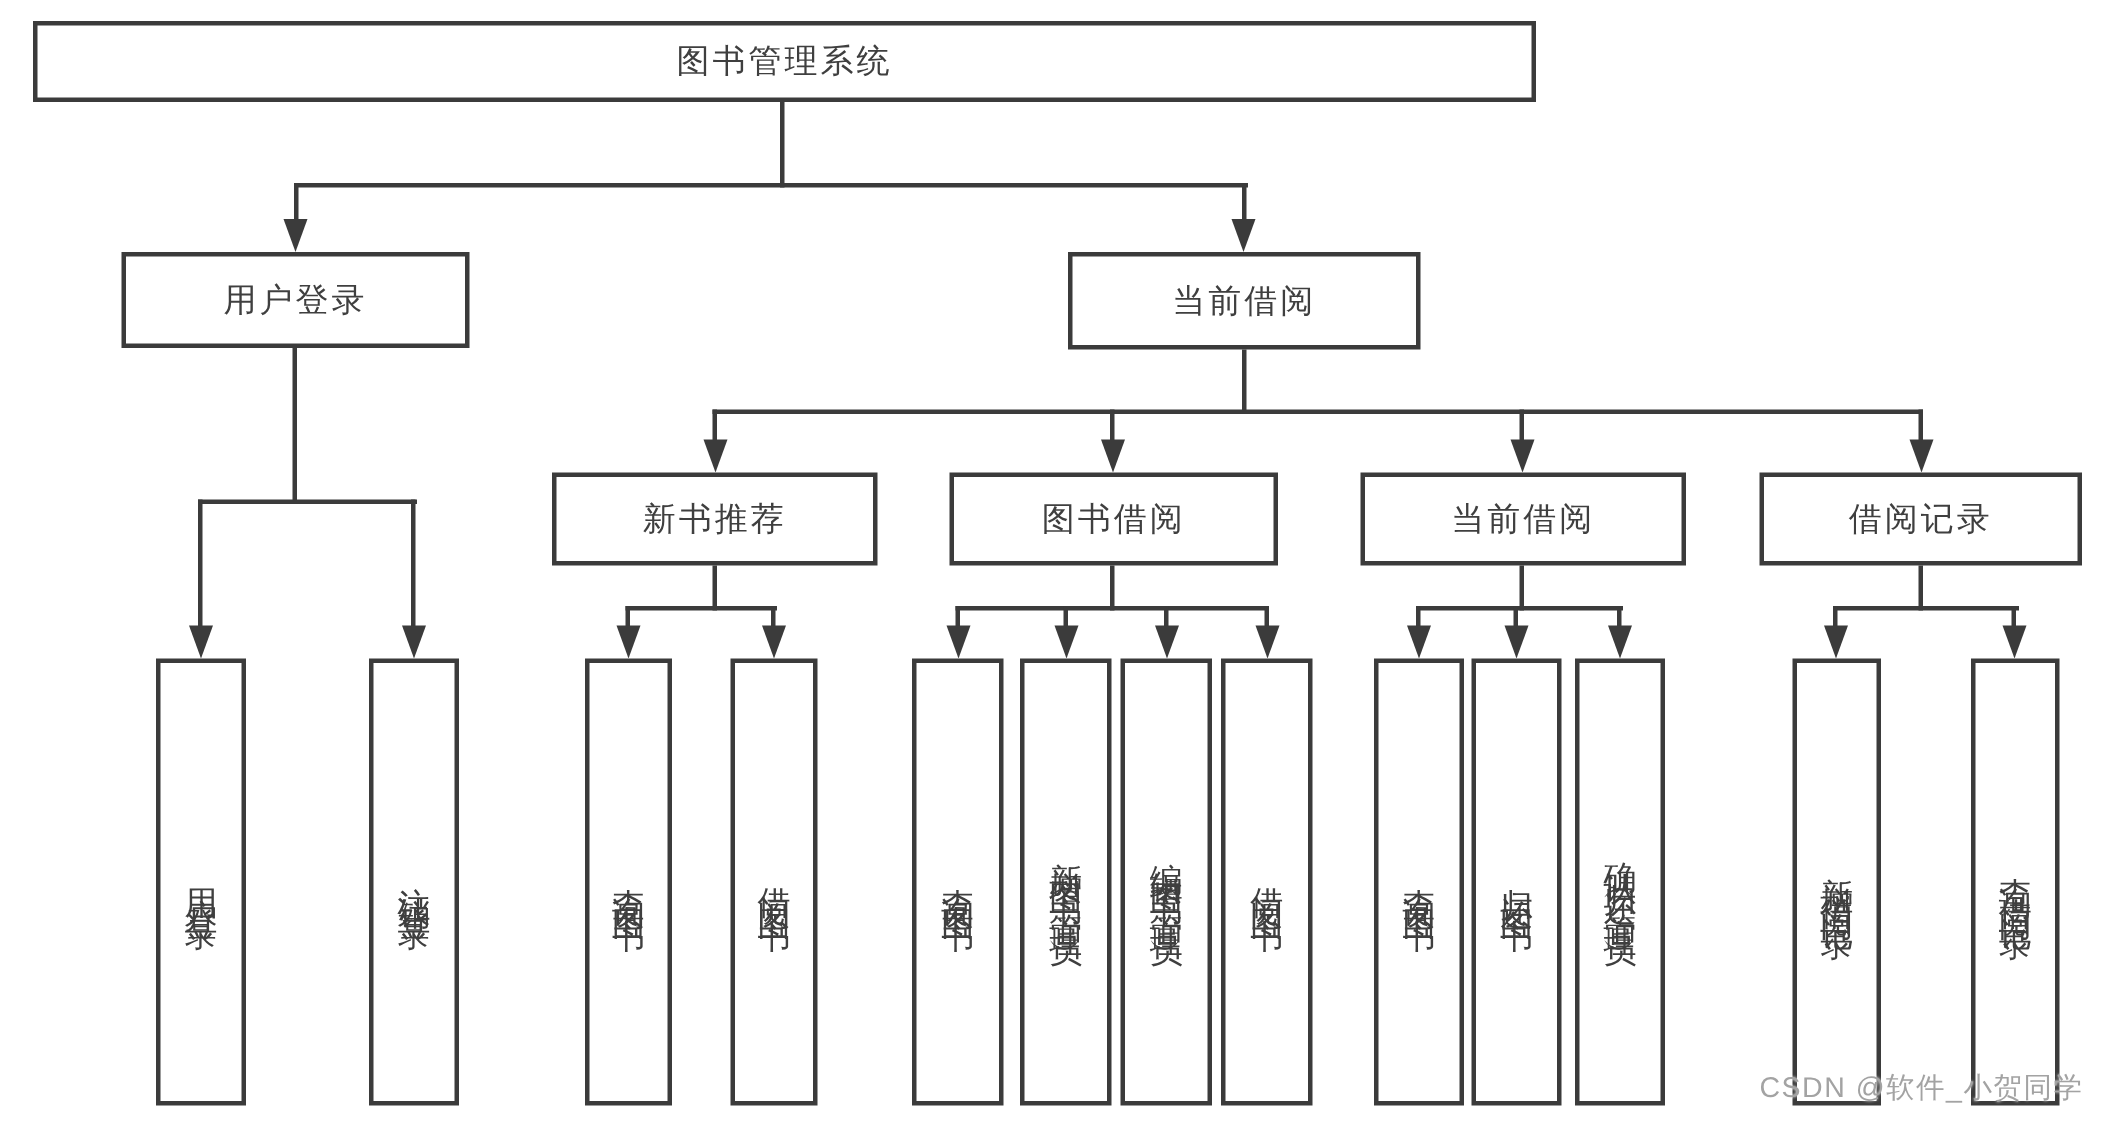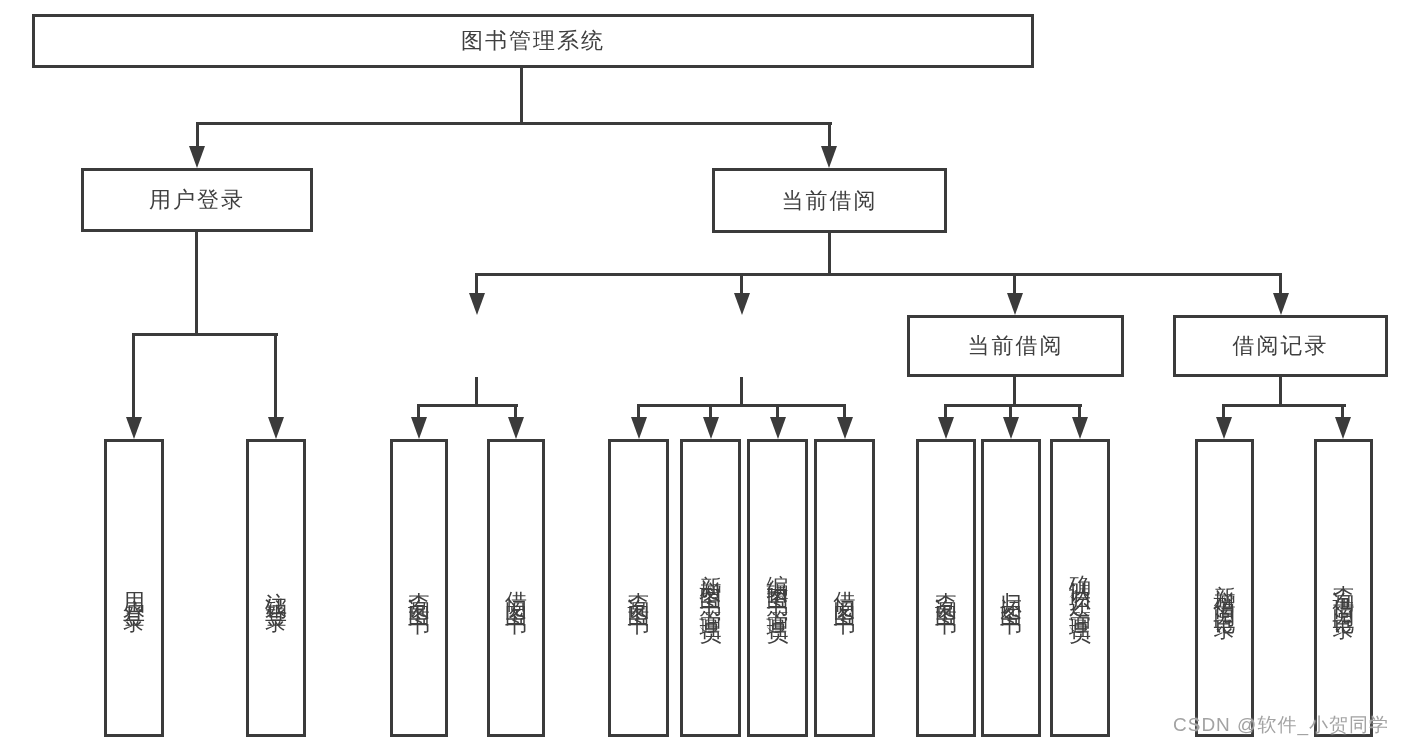"图书管理系统" div.box { left: 32px -> 22px }
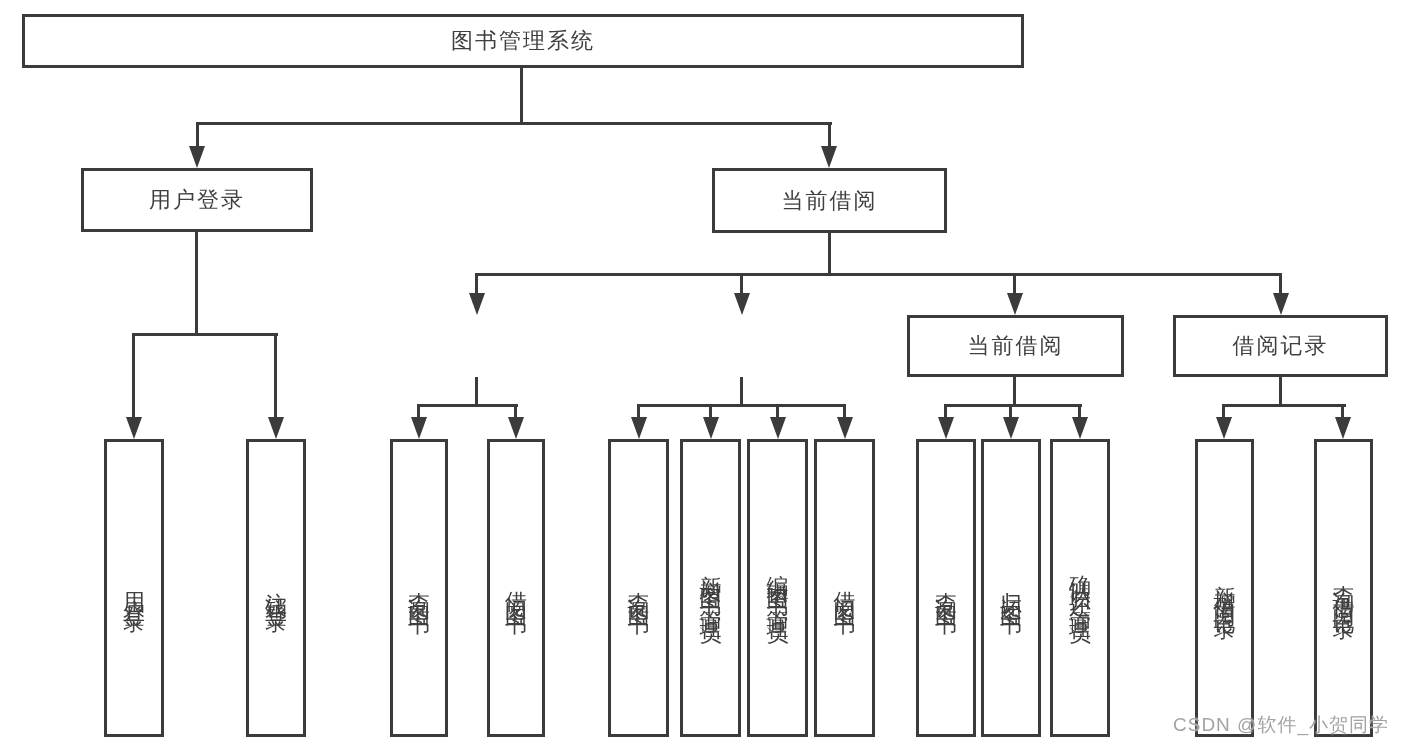"新书推荐" div.box { html: none -> <div> <span>新书推荐</span> </div> }
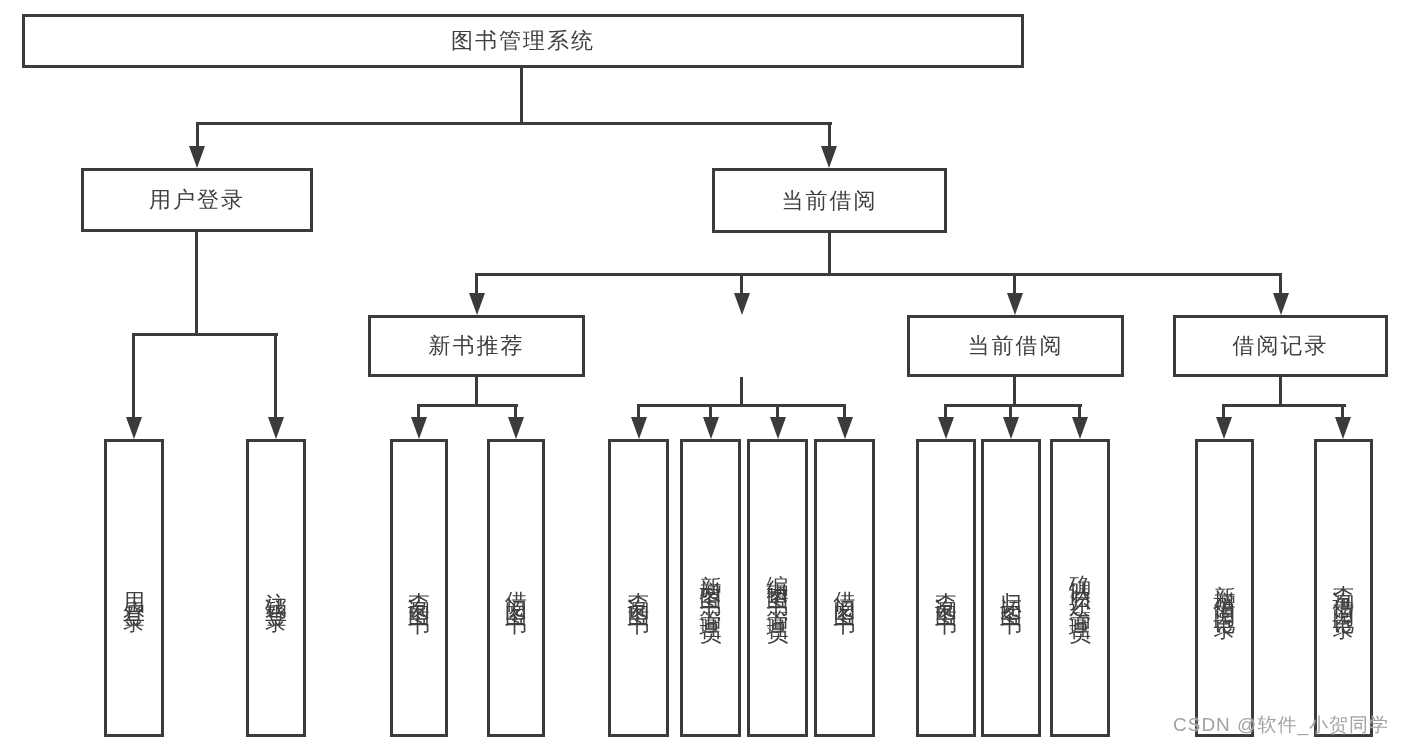"图书借阅" div.box { html: none -> <div> <span>图书借阅</span> </div> }
